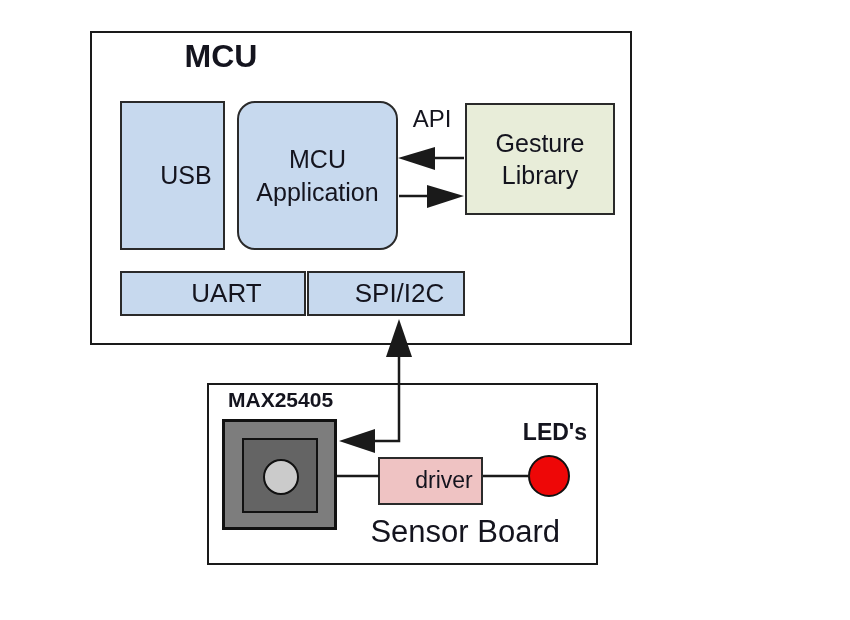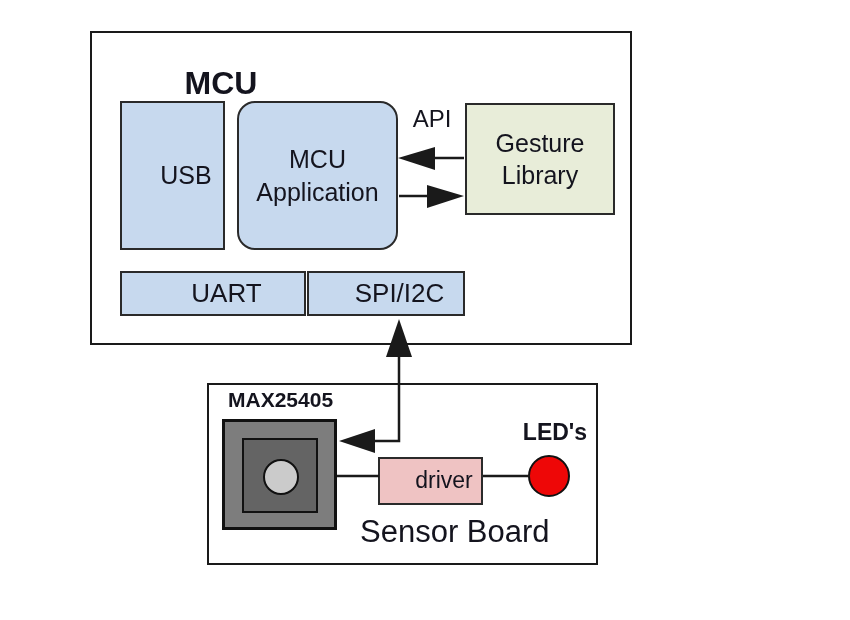"MCU" .title-mcu { margin-top: 27px -> none }
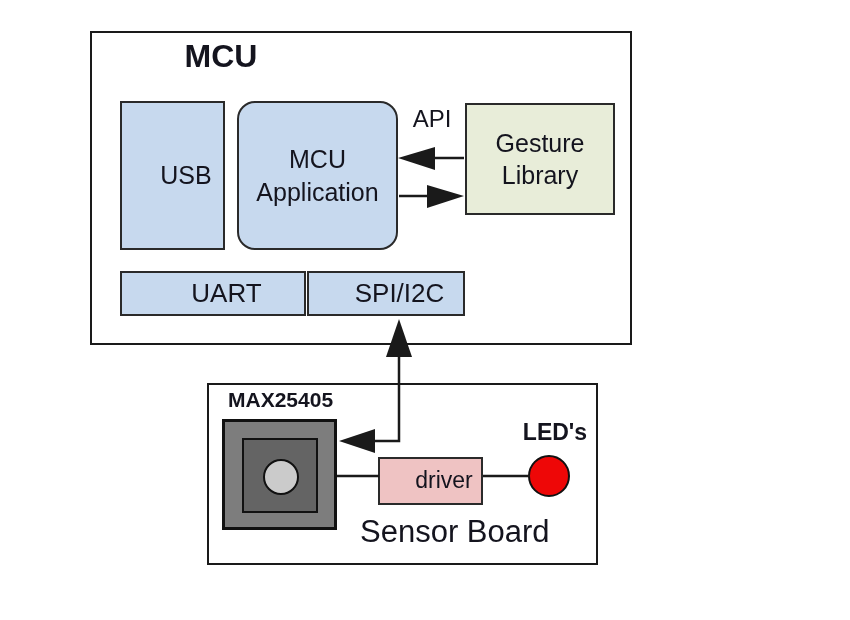"Sensor Board" .sensor-title { text-align: left -> right }
